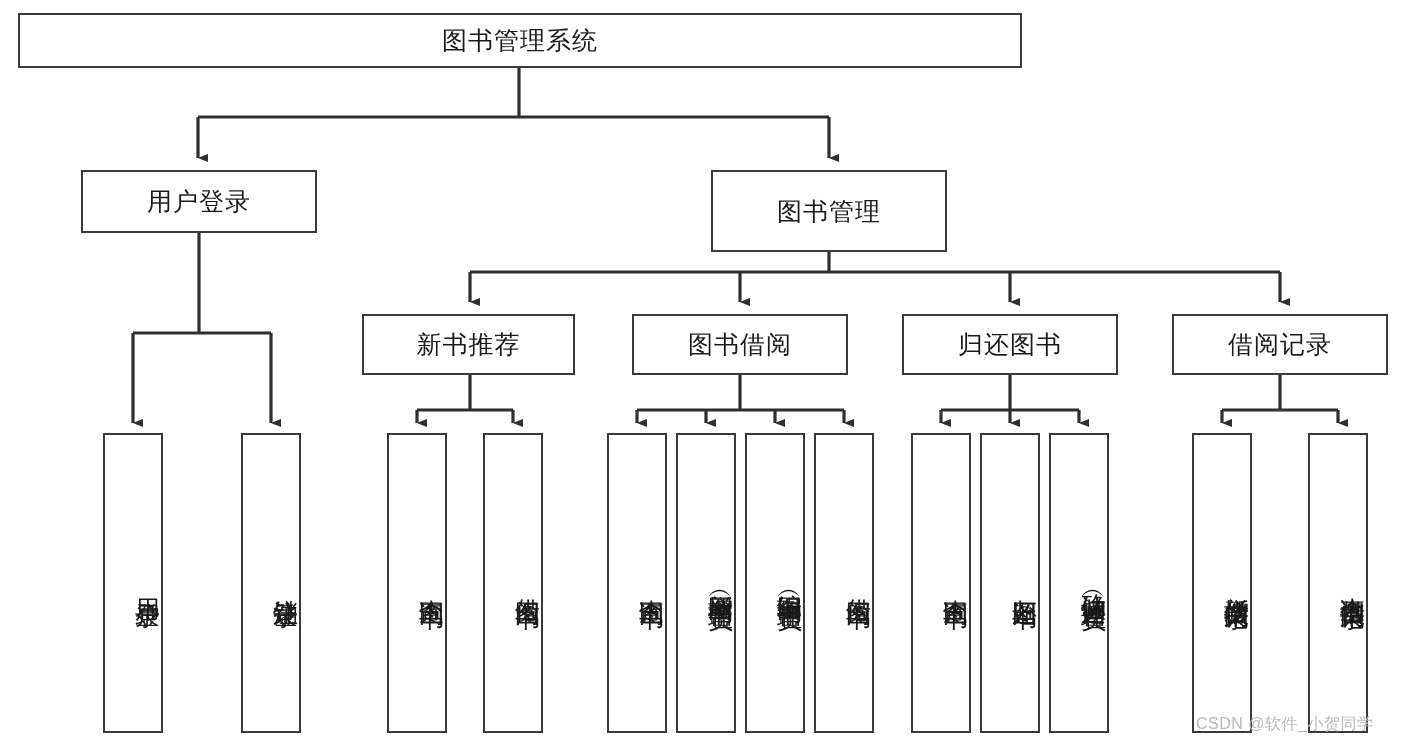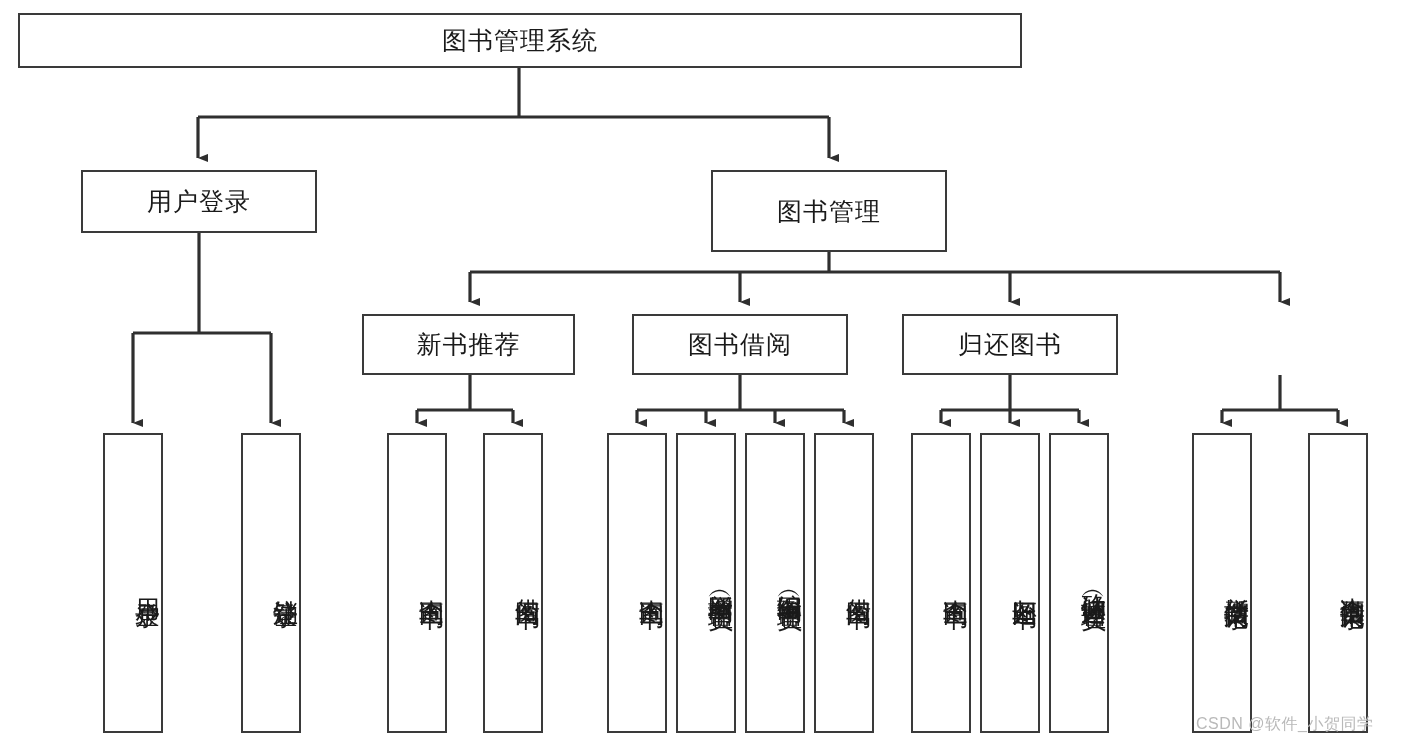"借阅记录" div.node-box { html: none -> <div> <span>借阅记录</span> </div> }
